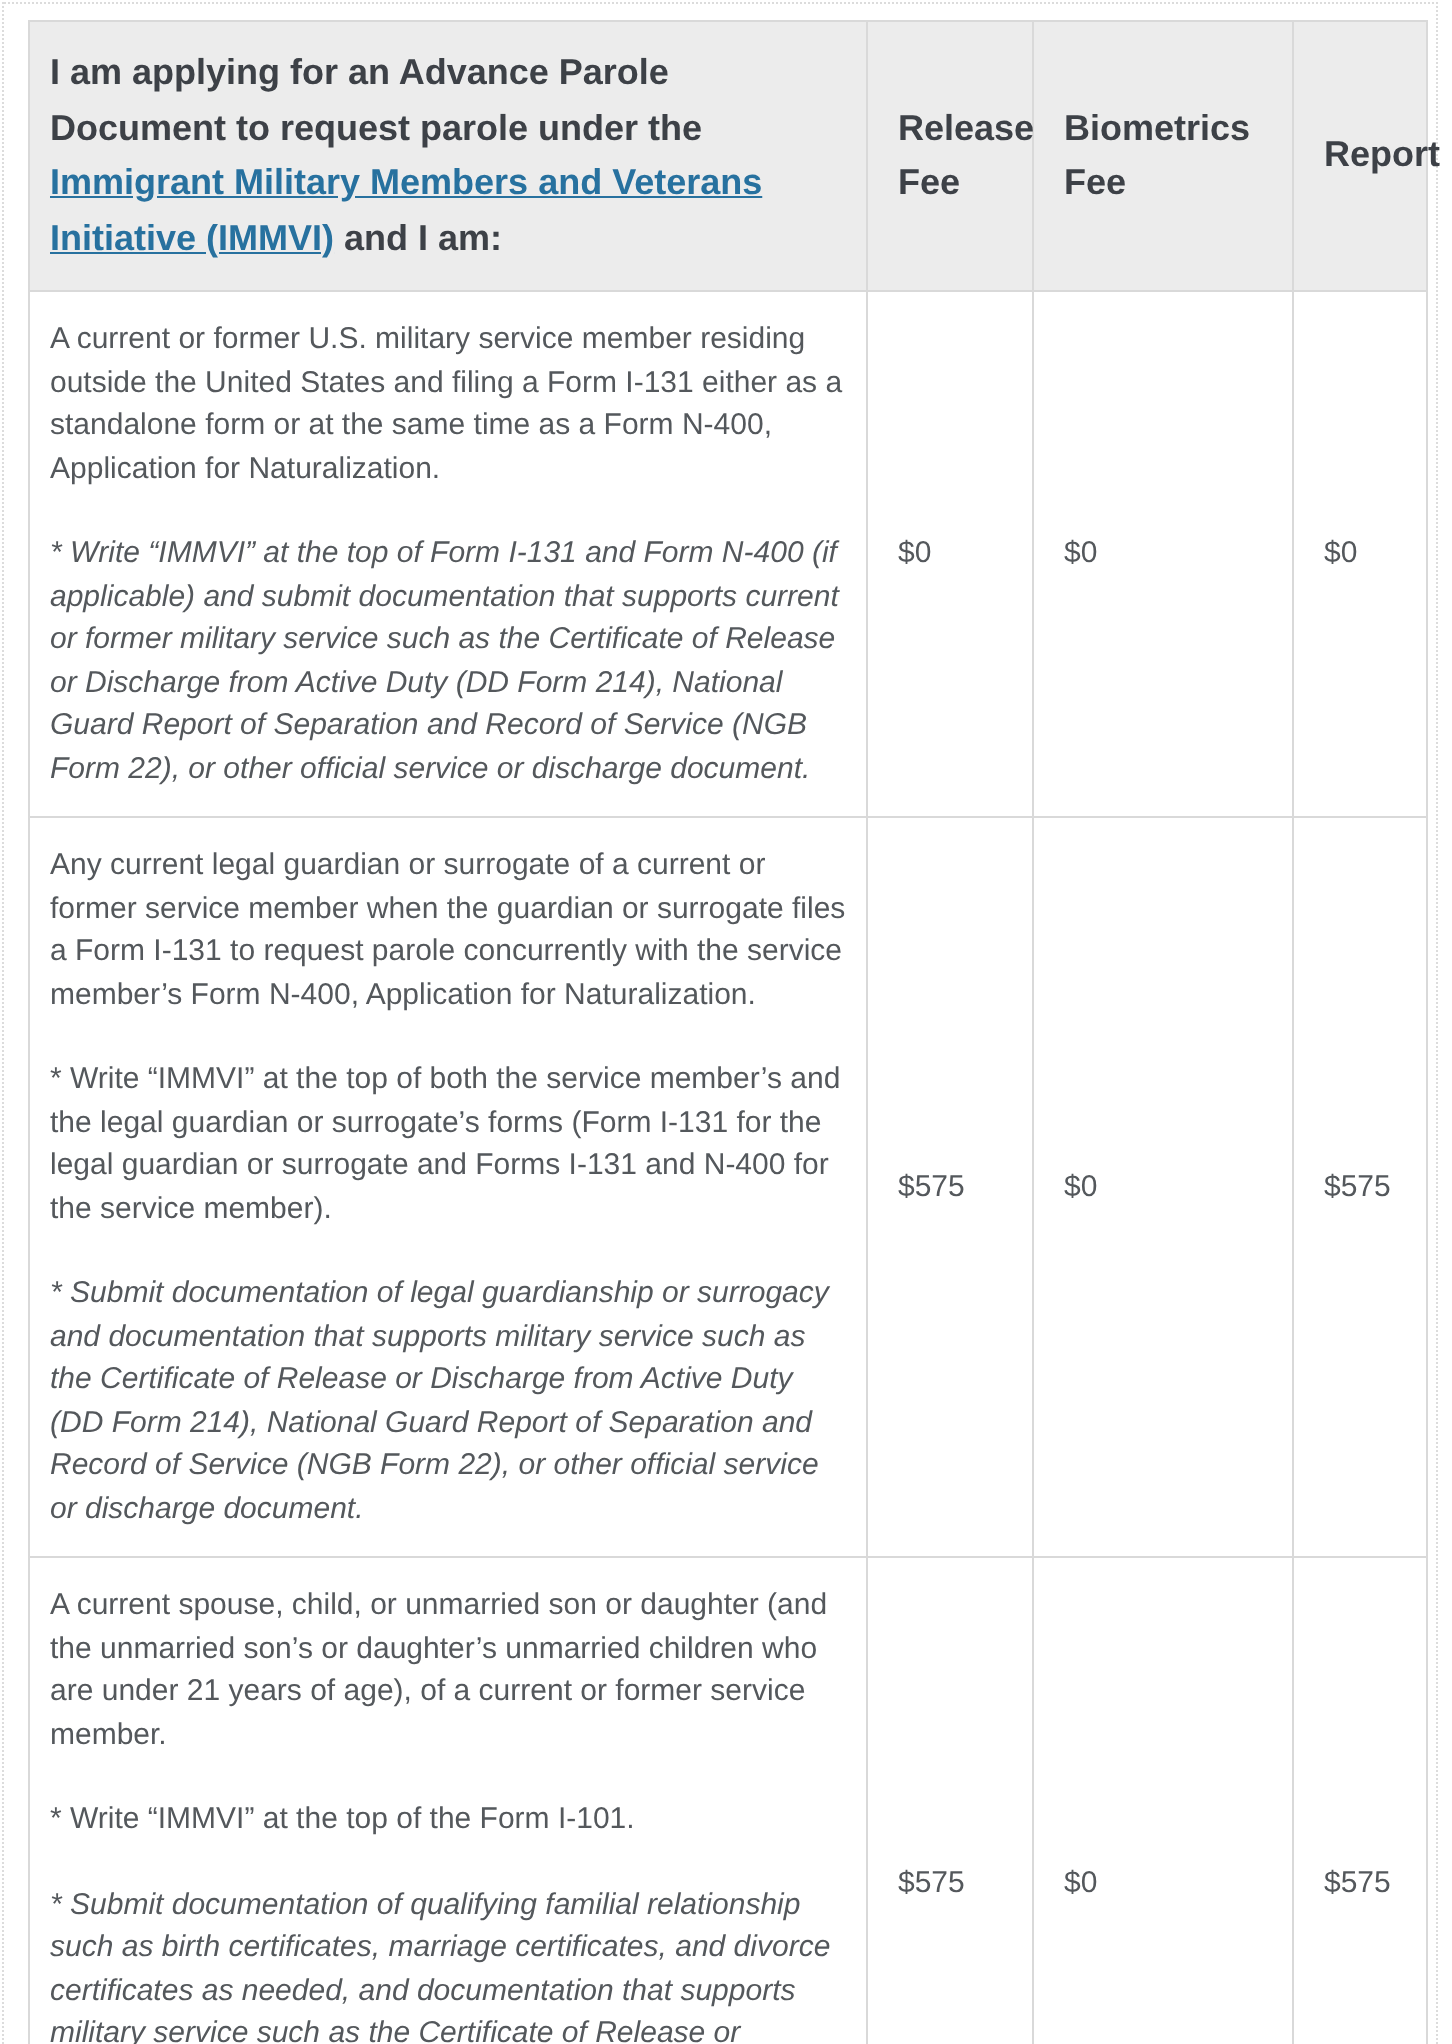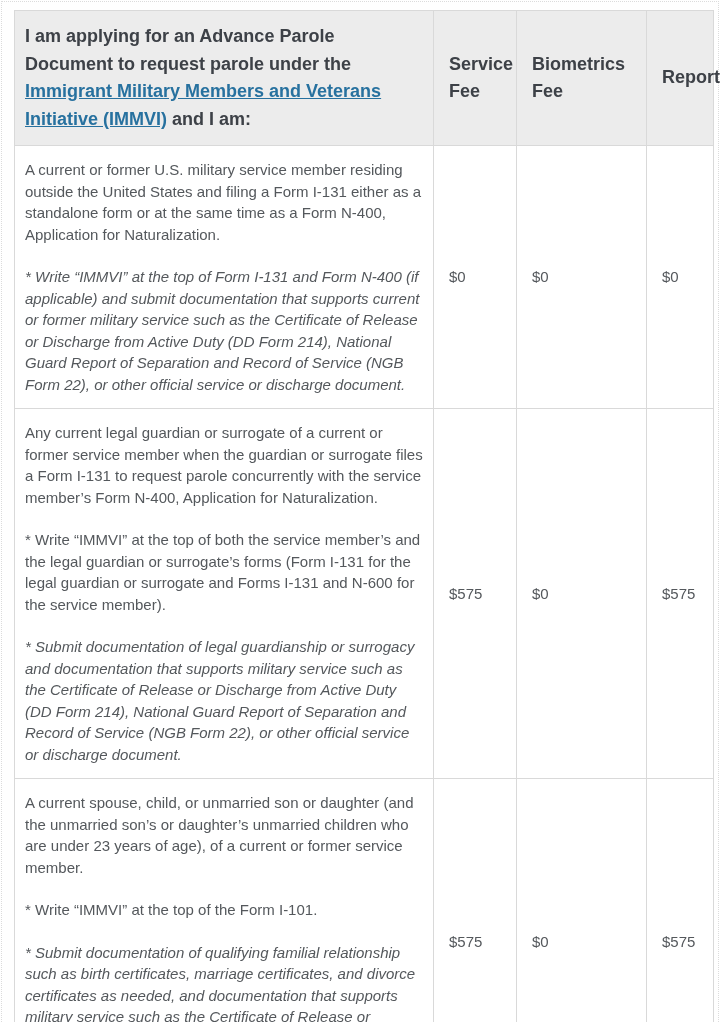"Service Fee" th.fee-h { text: Service -> Release }
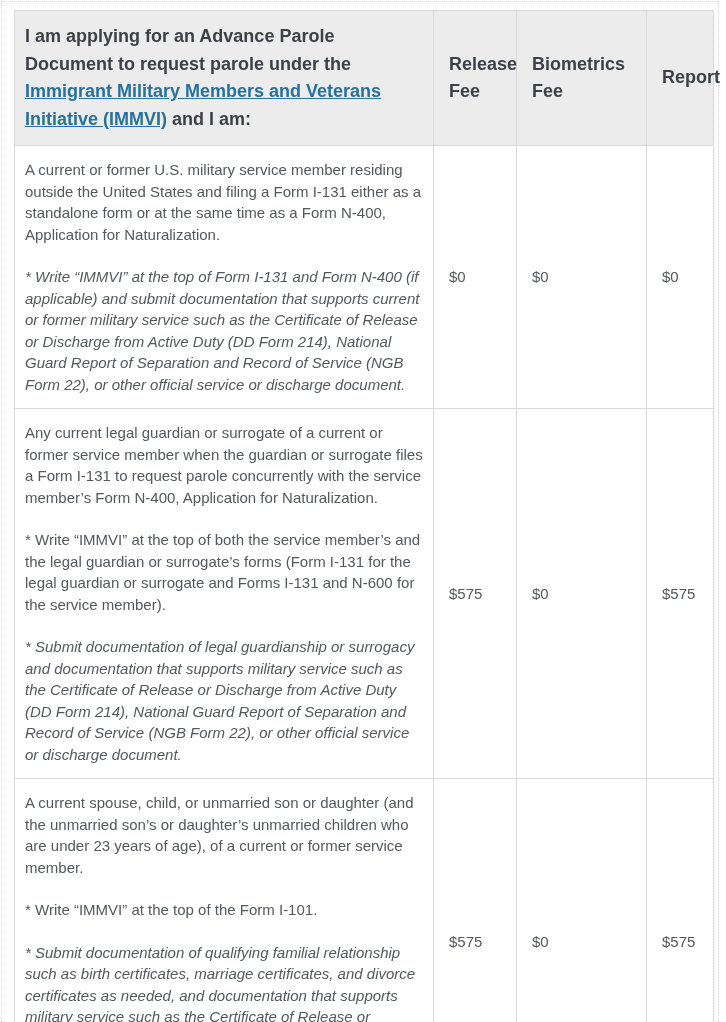"* Write “IMMVI” at the top of both" p { text: N-600 -> N-400 }
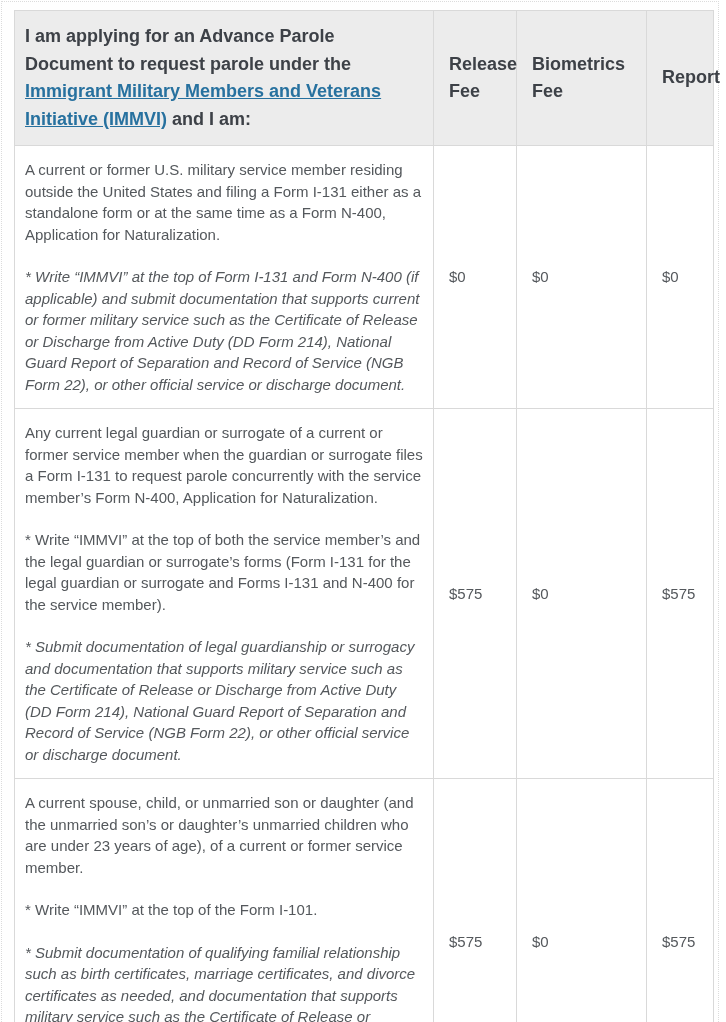"A current spouse, child, or" p { text: 23 -> 21 }
